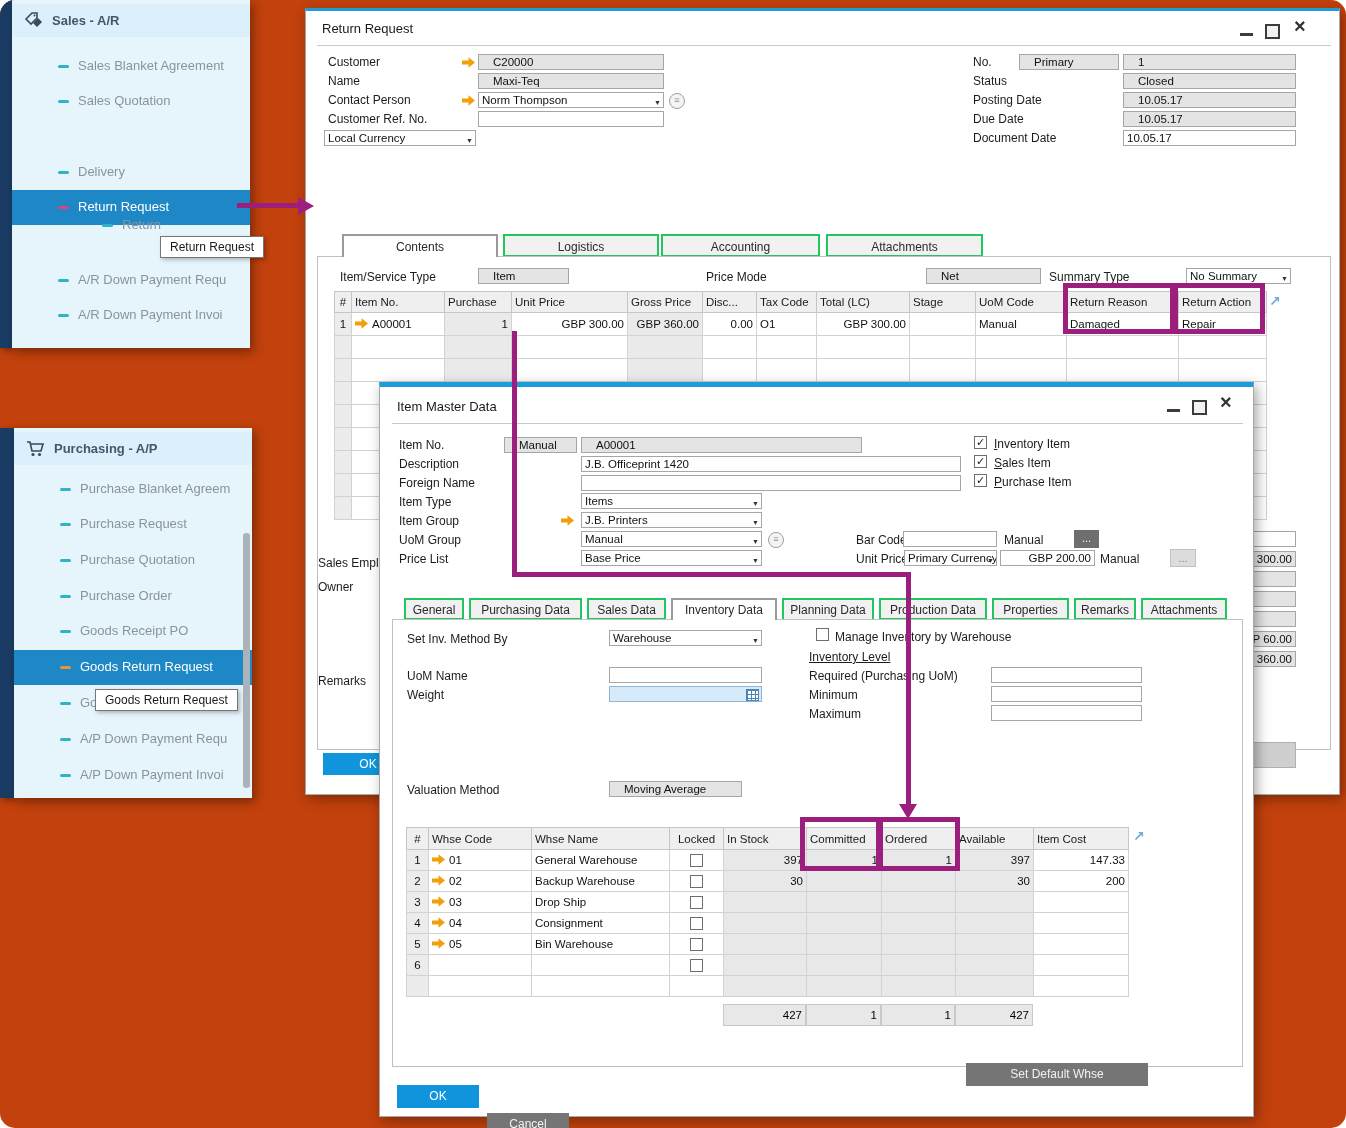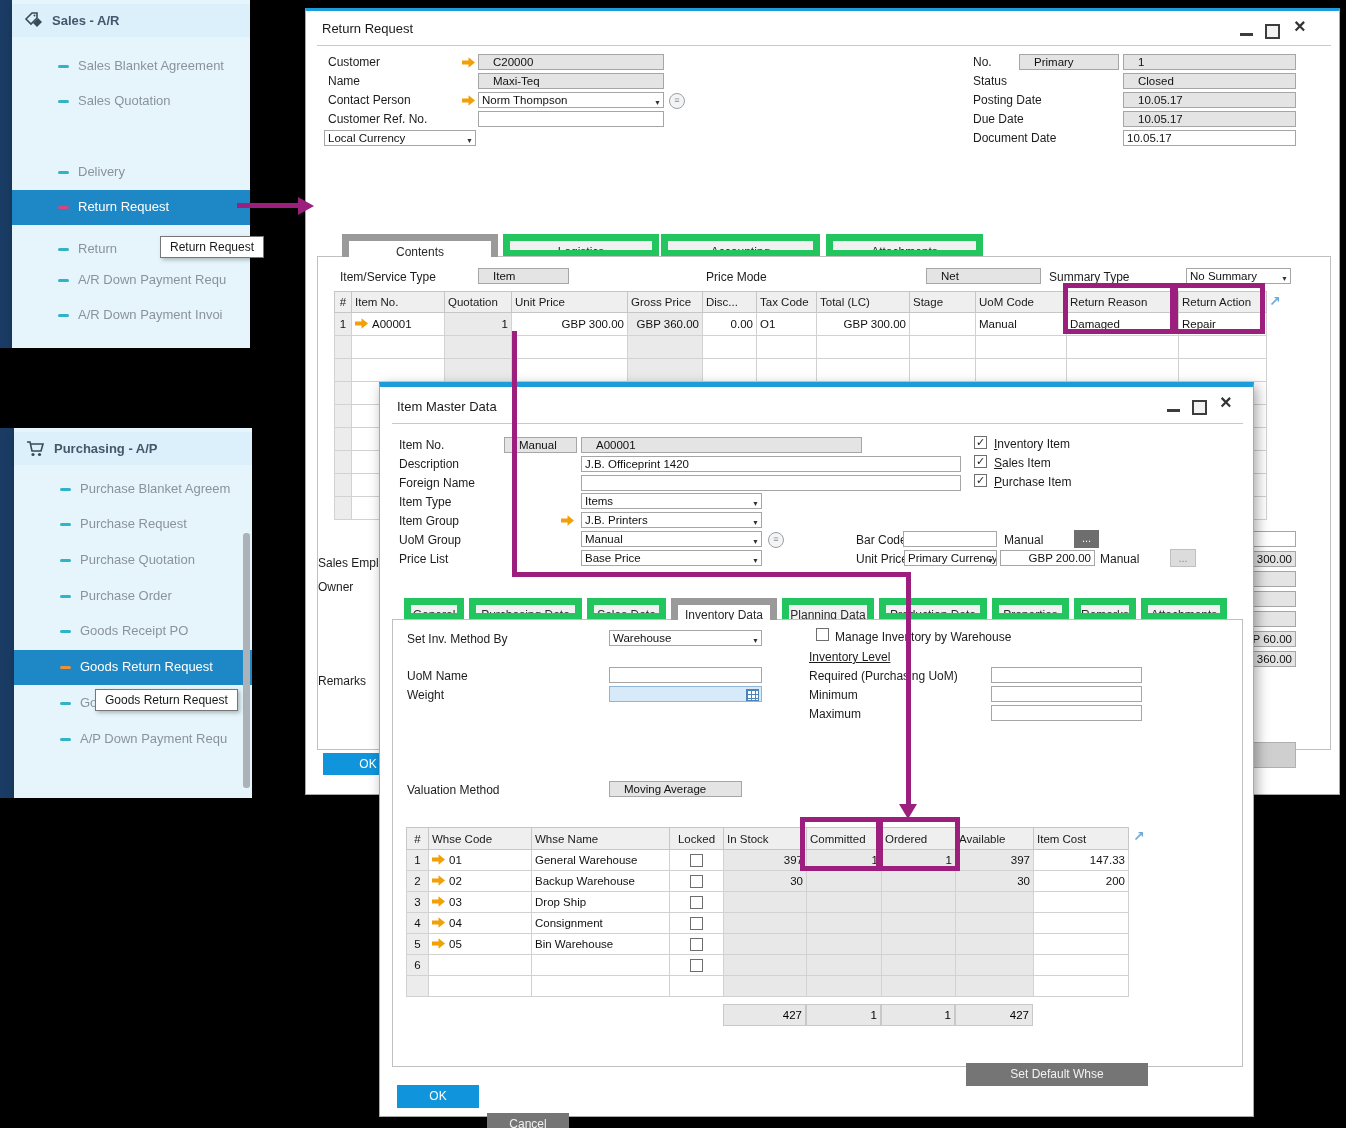"Sales - A/R" #canvas { background: #000000 -> #c2410c; border-radius: none -> 15px }
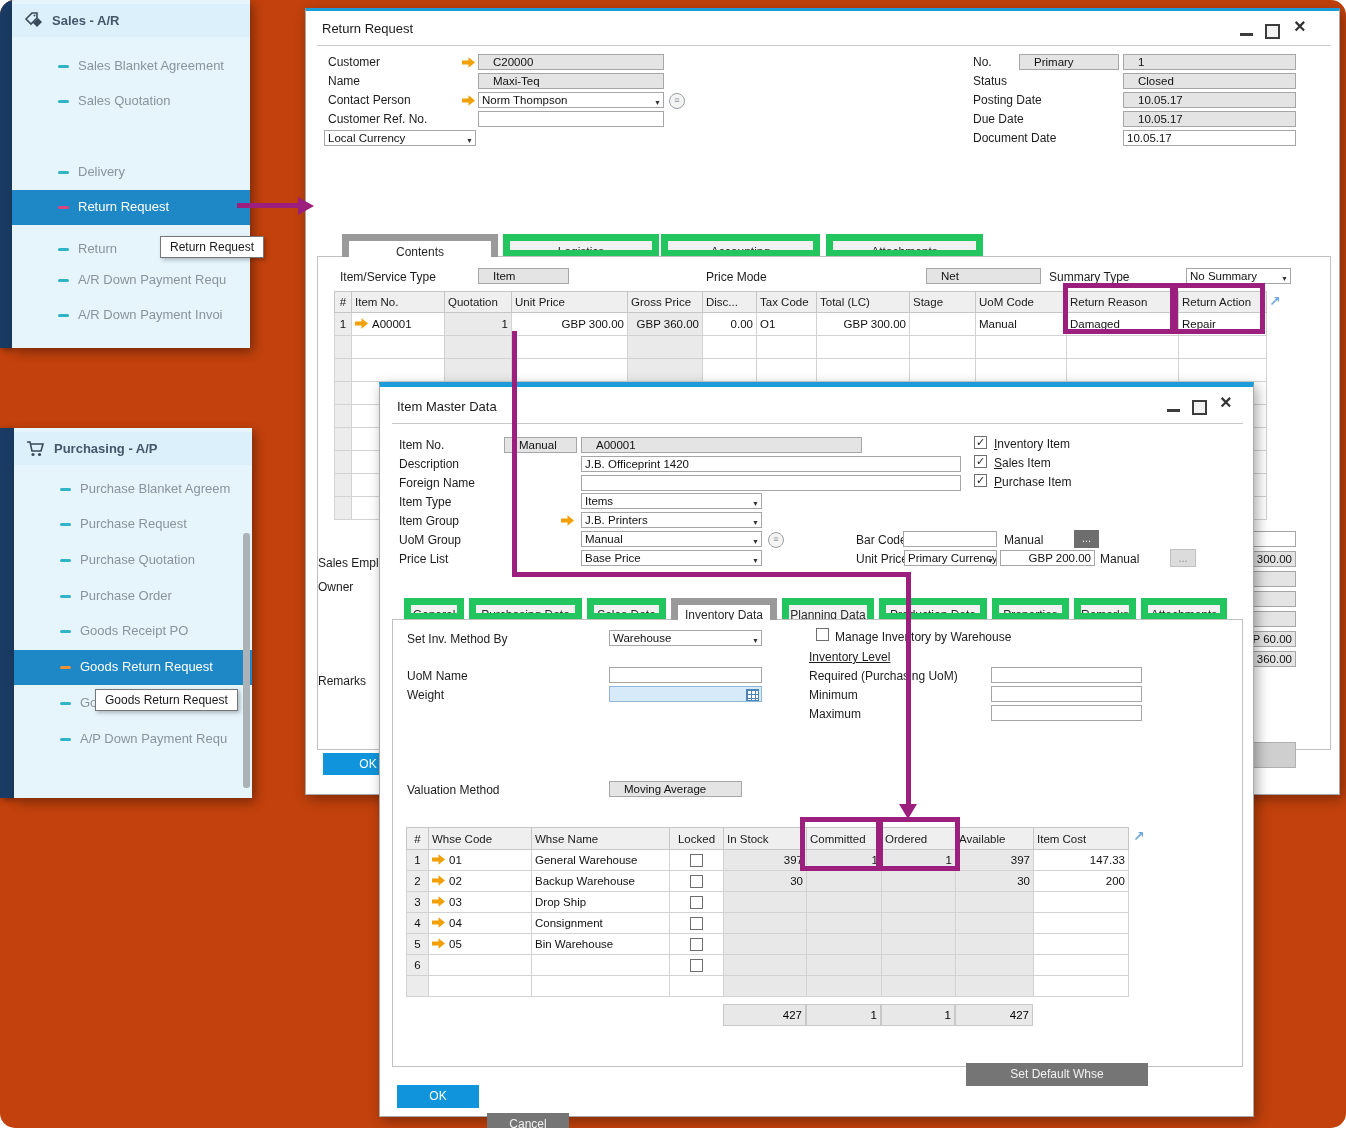"Return" div.mi { margin-left: none -> 44px; top: 232px -> 208px }
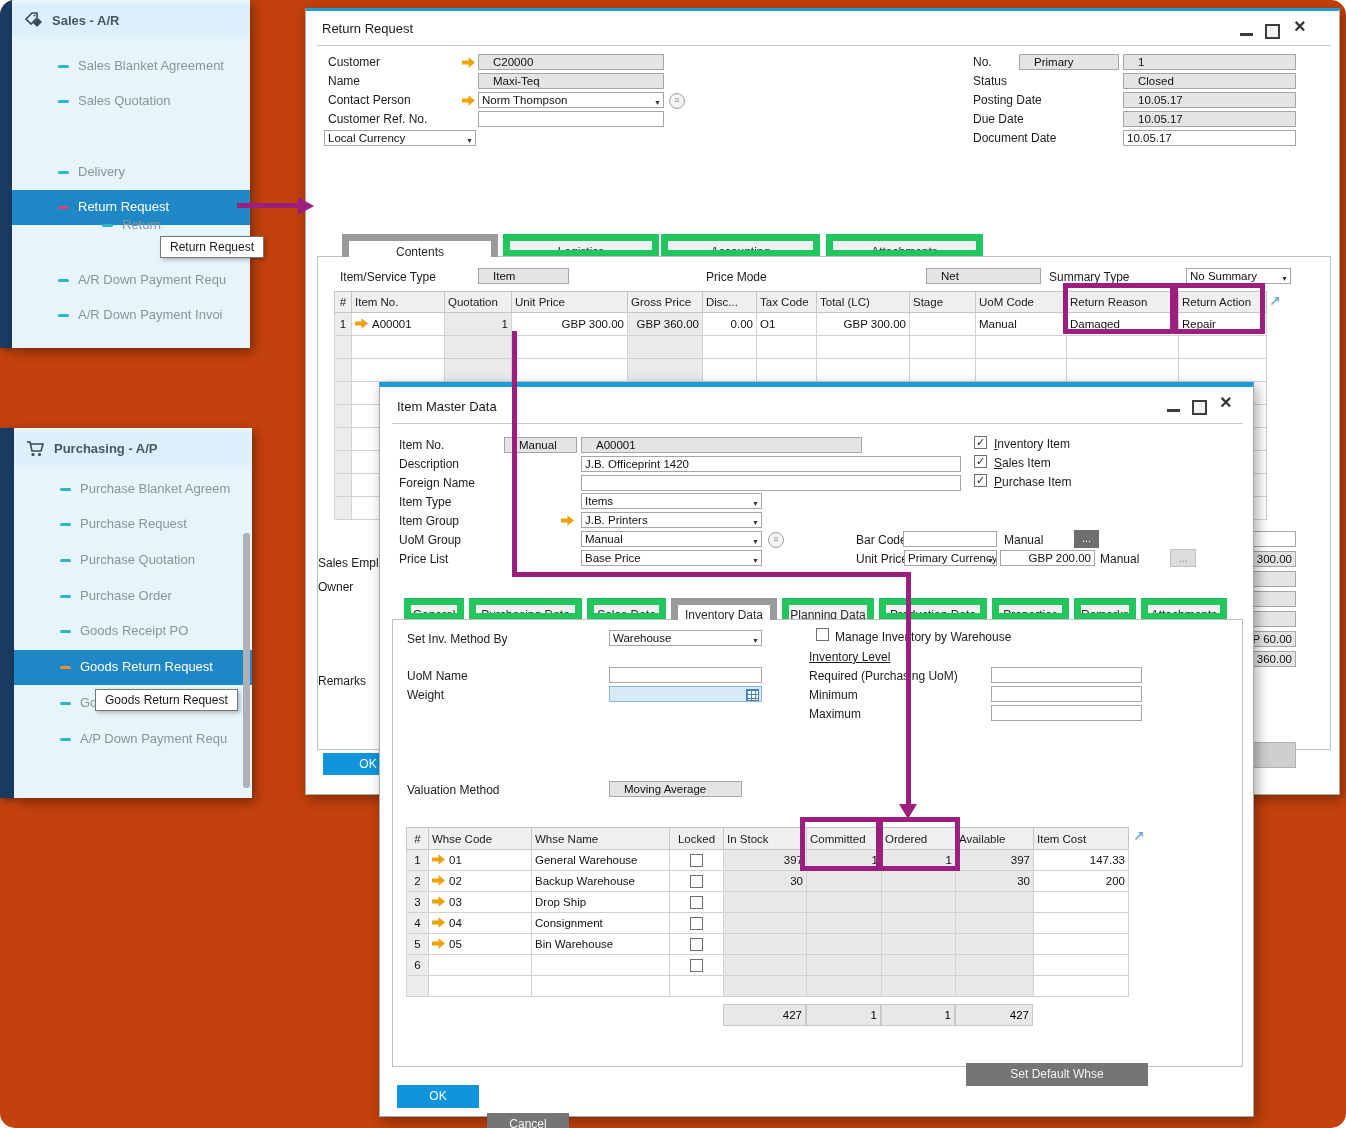"Contents" .tab { border: 7px solid #22c55e -> 2px solid #22c55e }
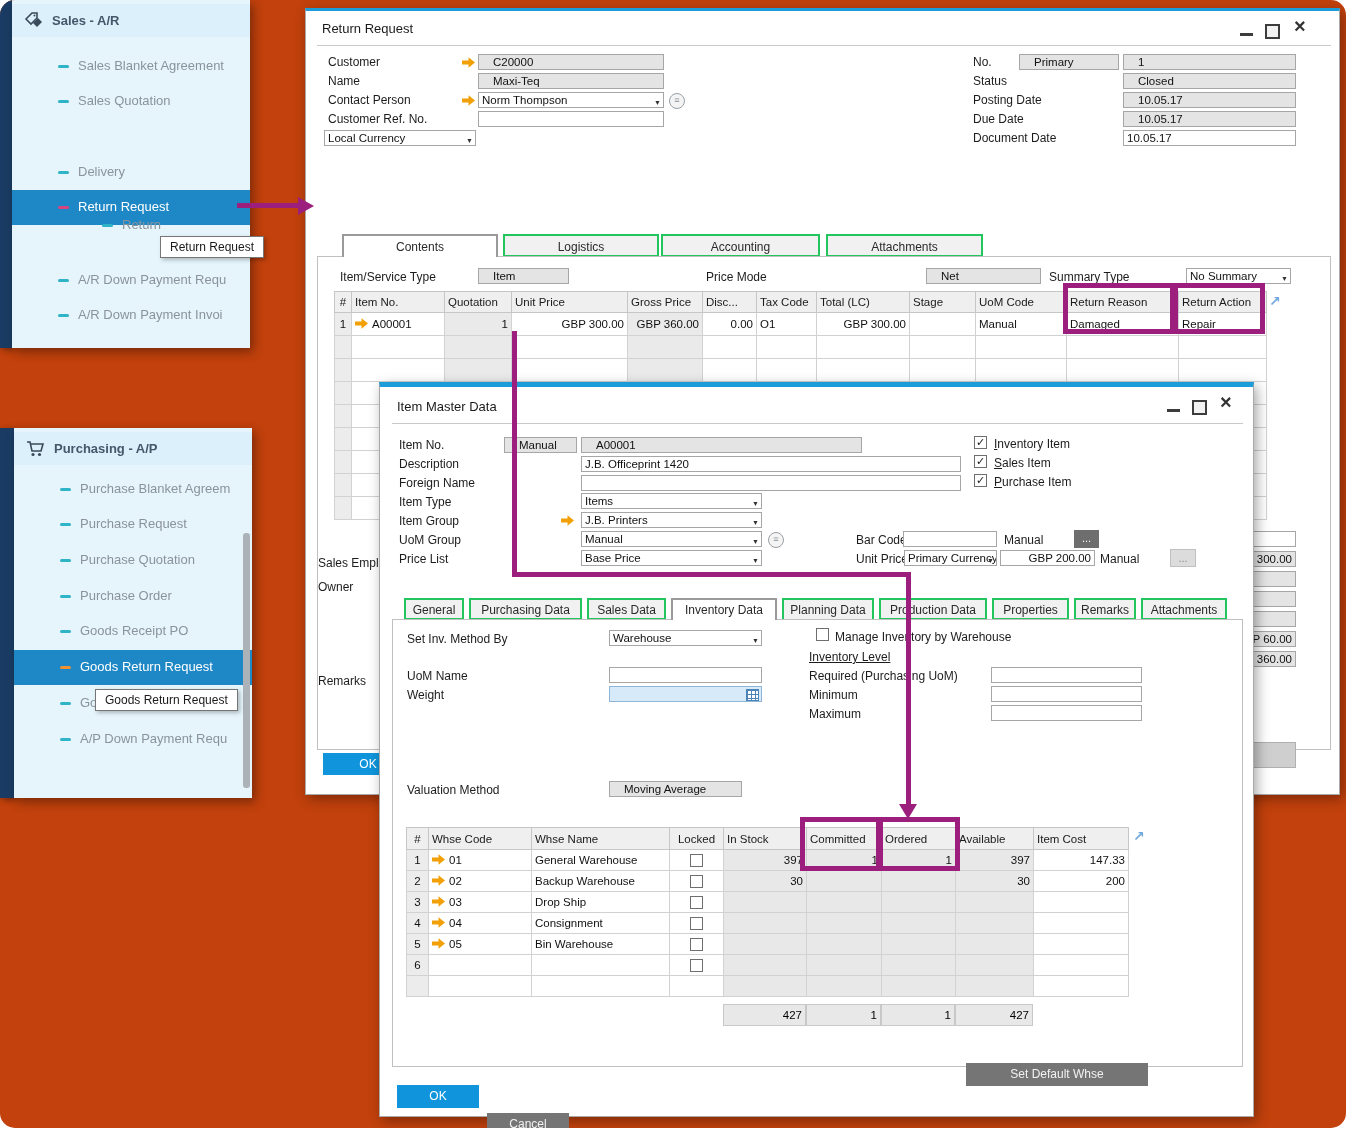"Quotation" th { text: Quotation -> Purchase }
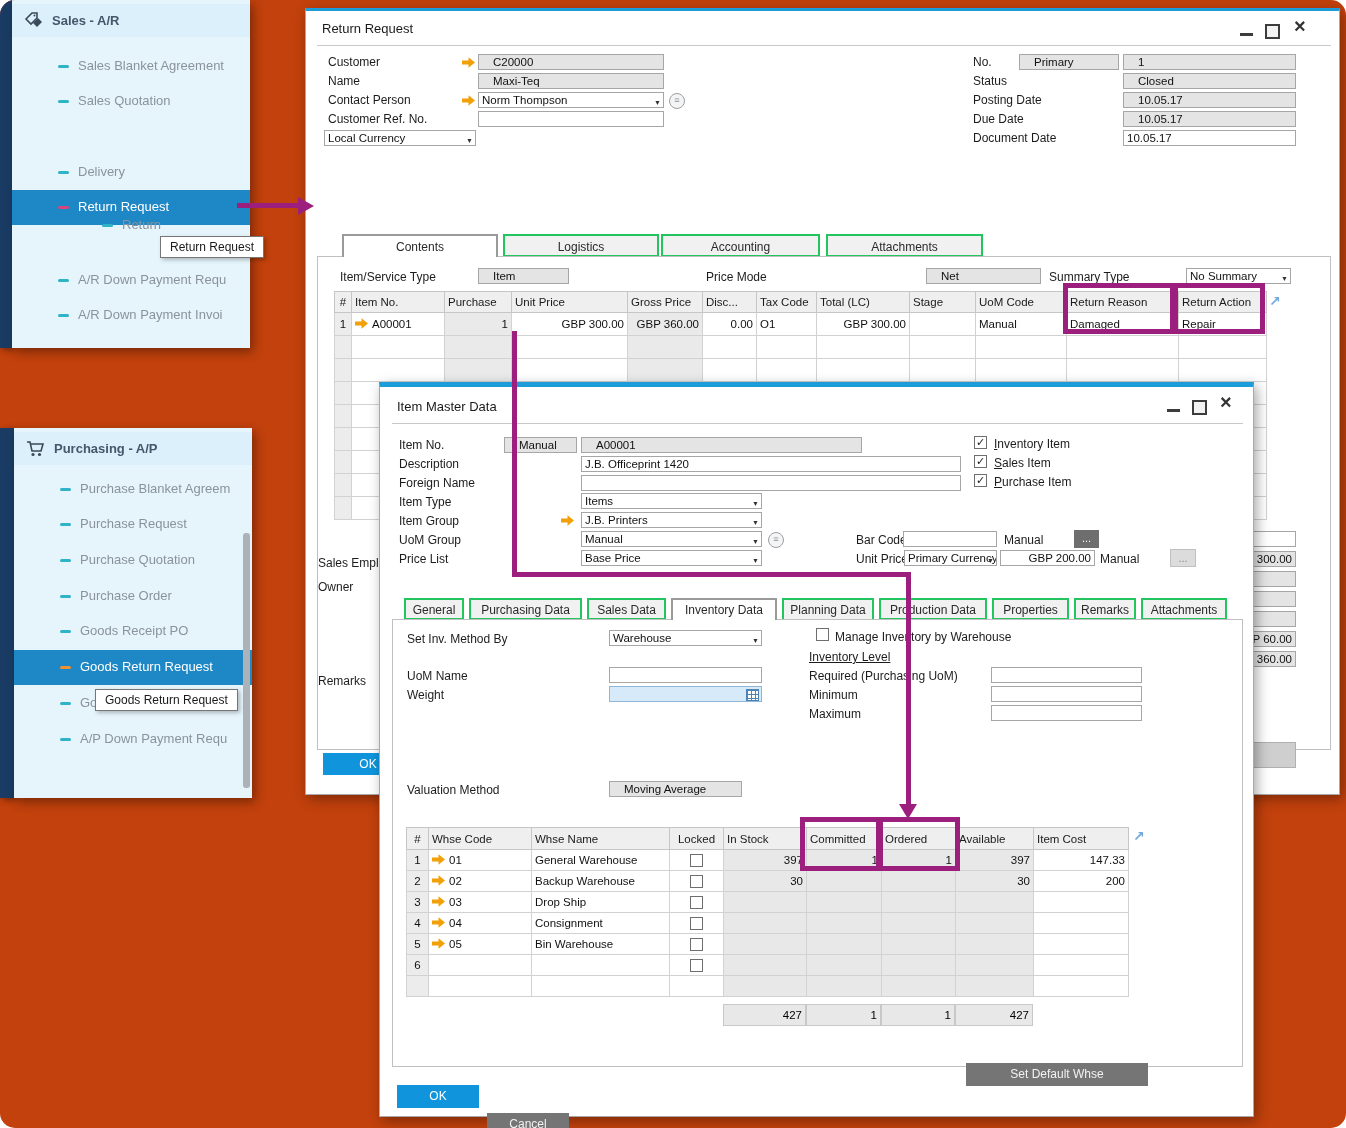"A/P Down Payment Invoi" div.mi { html: none -> <div> <span></span> <span>A/P Down Payment Invoi</span> </div> }
